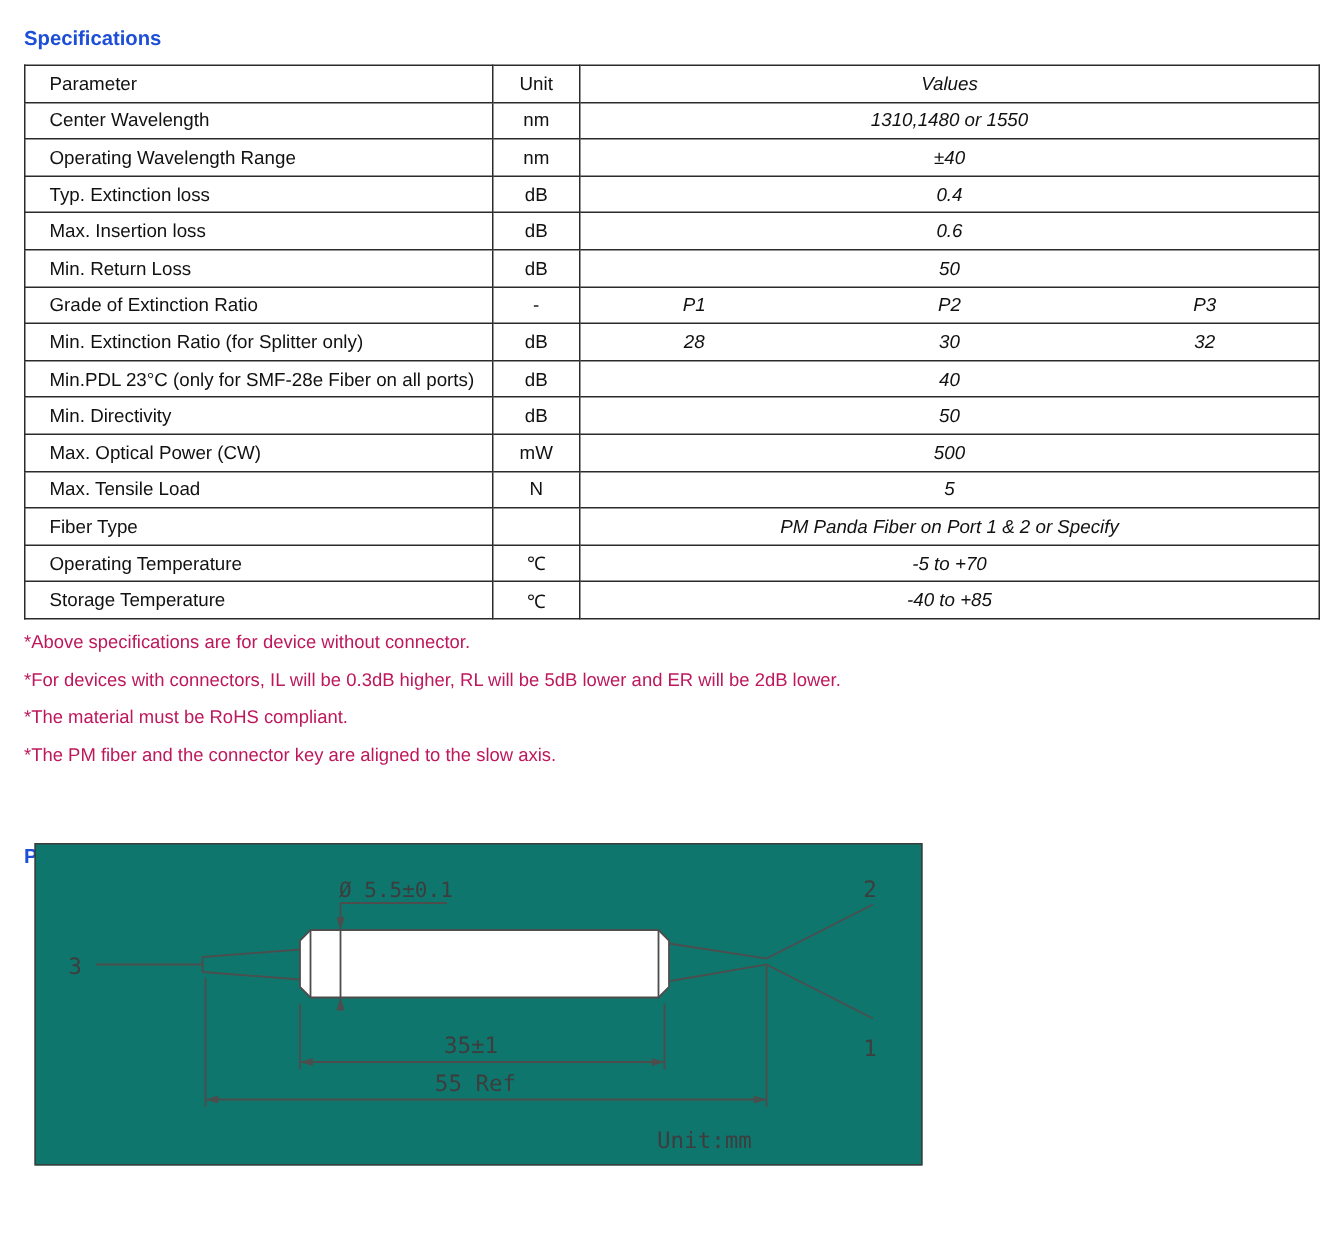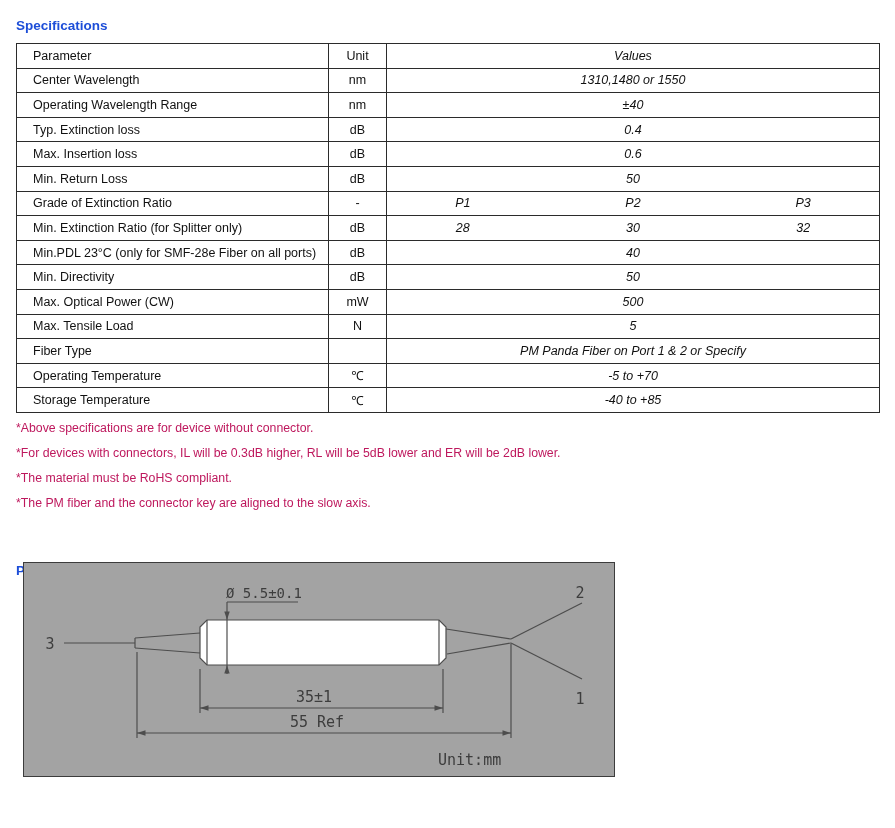"Ø 5.5±0.1" .pkg-box { background: #a3a3a3 -> #0f766e }
